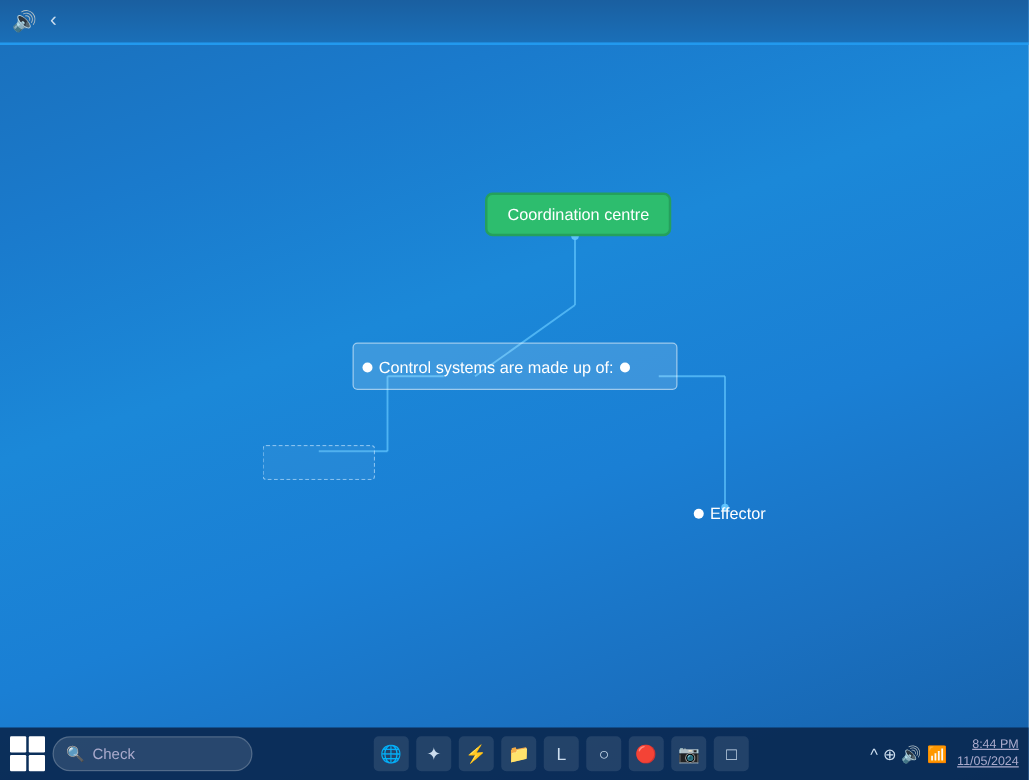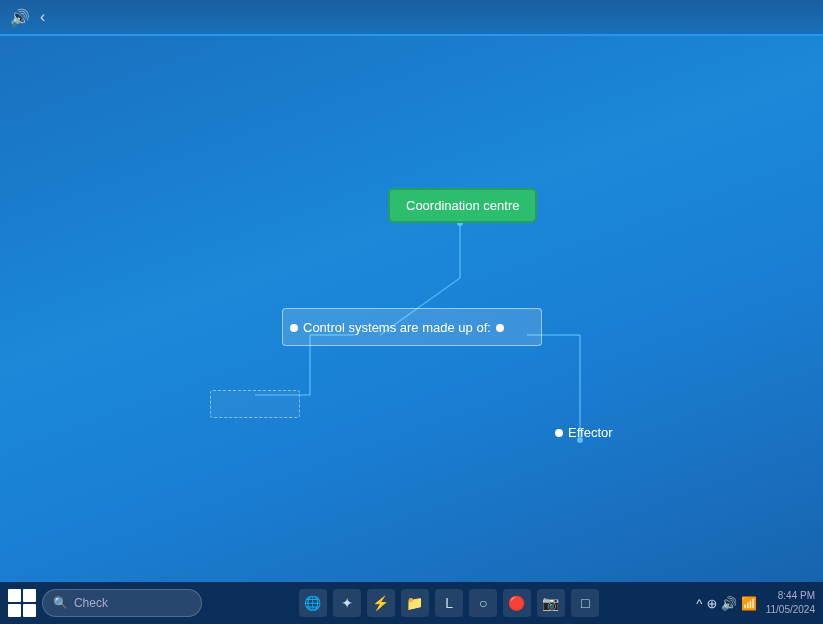"Coordination centre" .canvas-area { margin-top: 34px -> none }
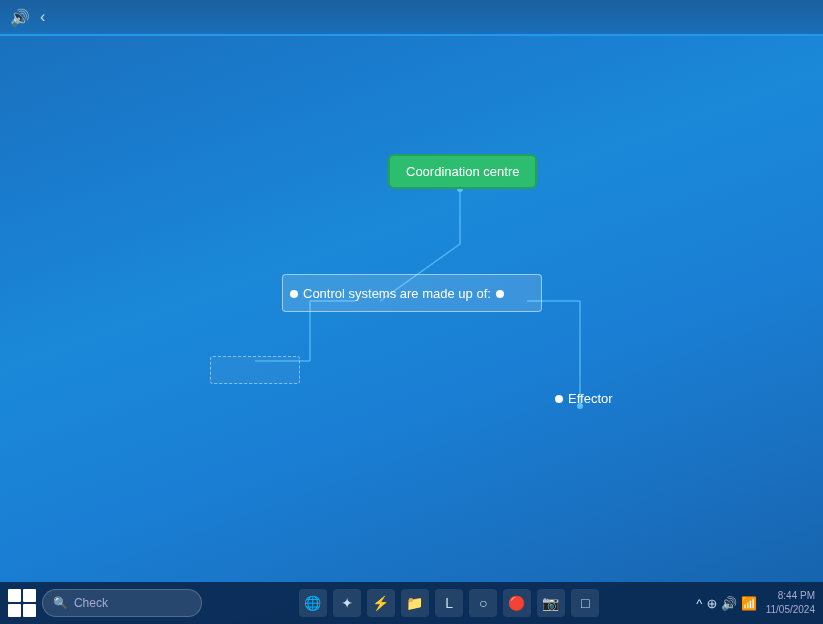"Effector" .node-effector { top: 355px -> 367px }
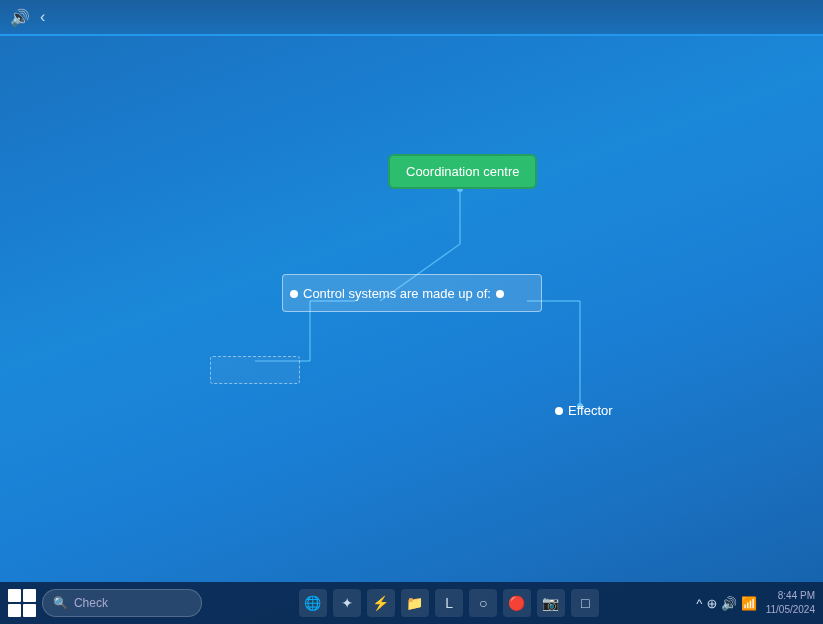"8:44 PM" .time-display { text-decoration: none -> underline }
